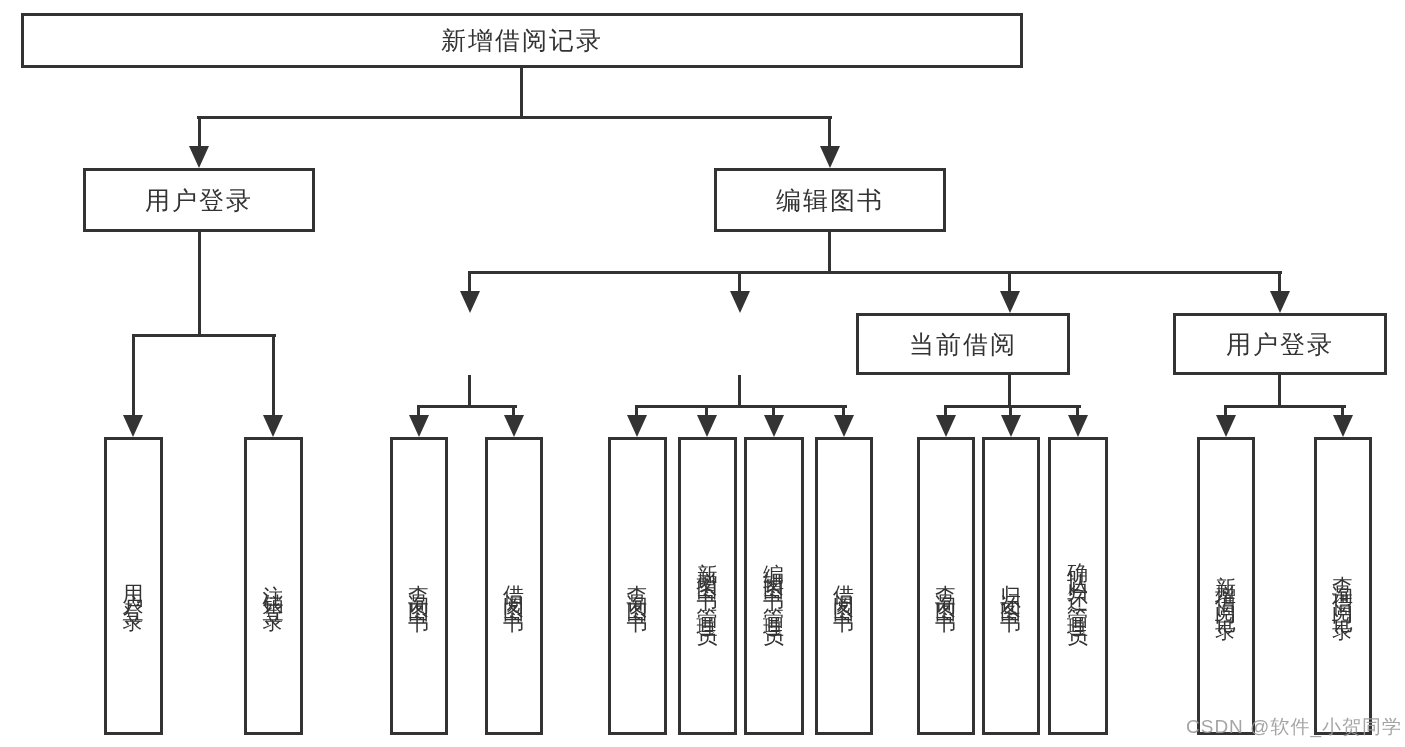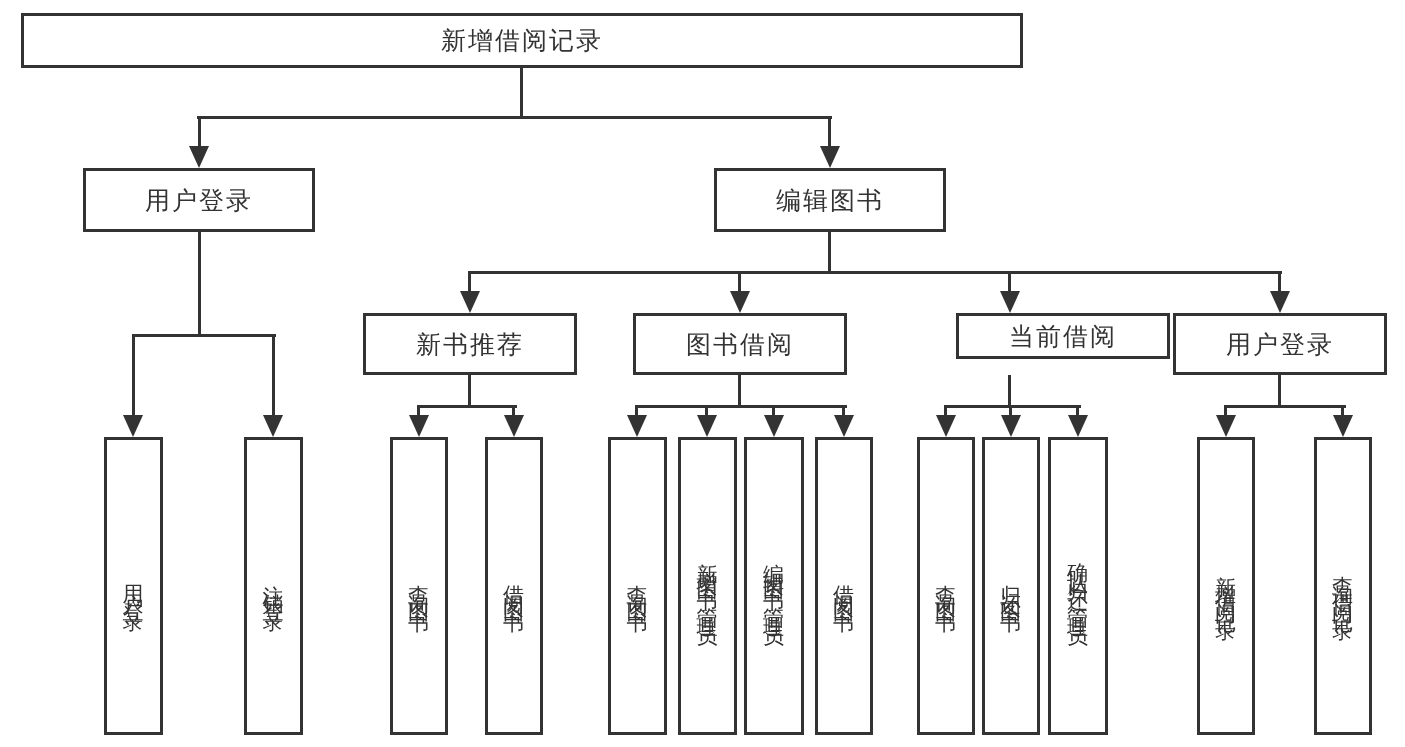"新书推荐" div.node { html: <div> <span>新书推荐</span> </div> -> none }
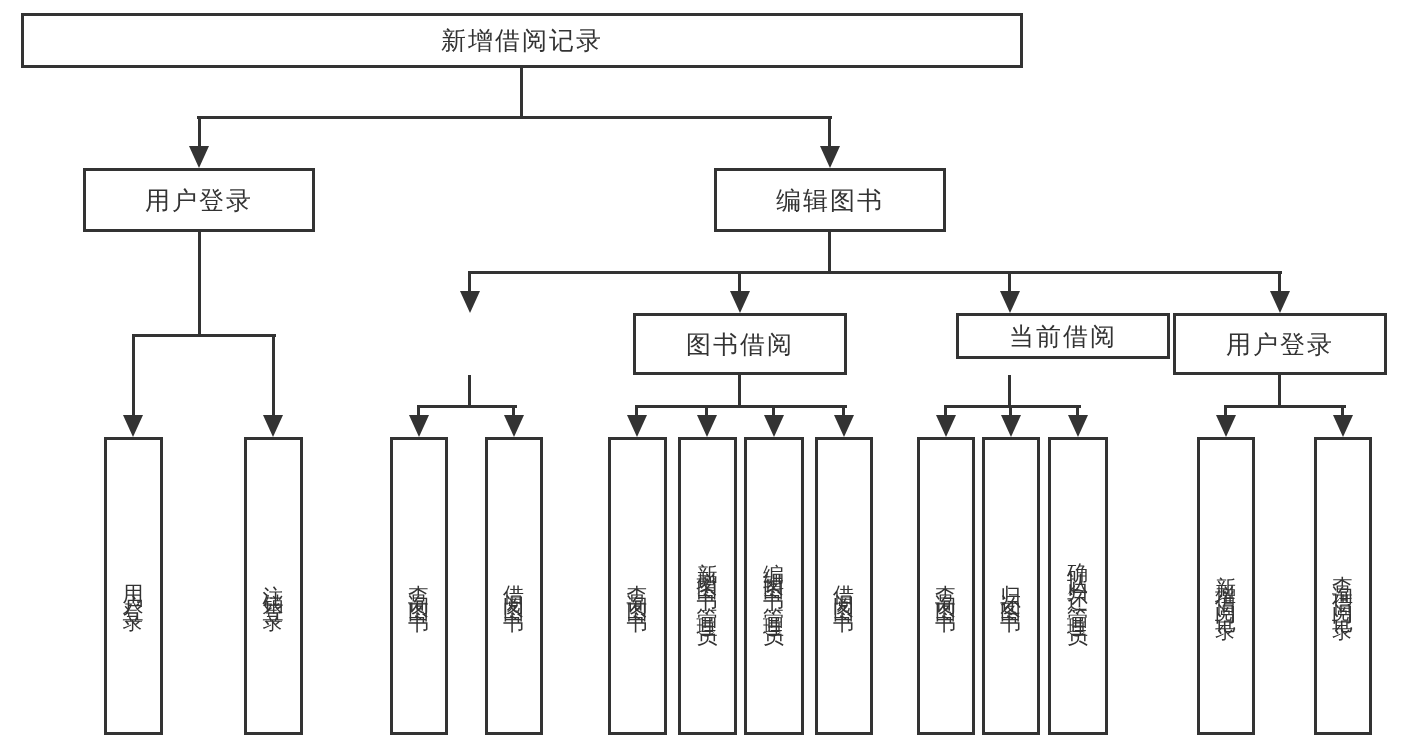"图书借阅" div.node { html: <div> <span>图书借阅</span> </div> -> none }
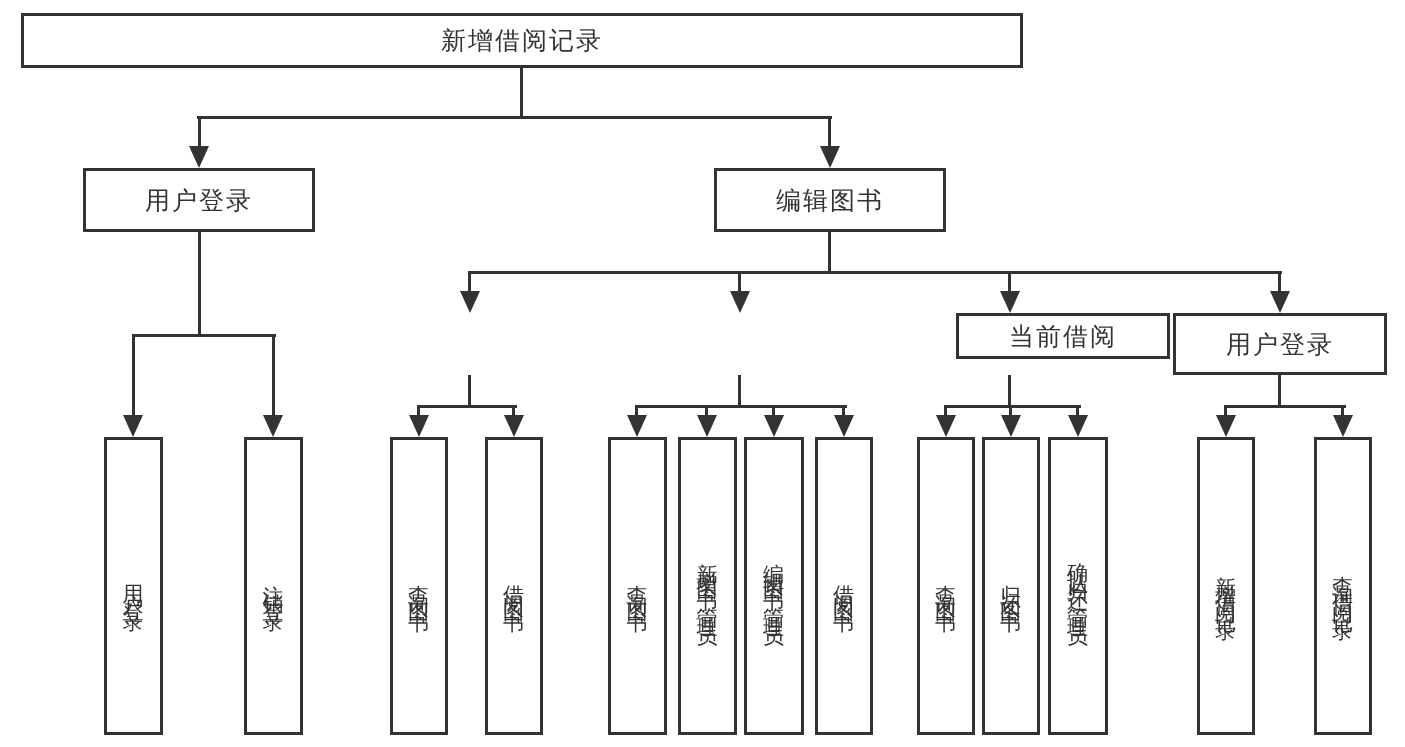"当前借阅" div.node { height: 46px -> 62px; left: 956px -> 856px }
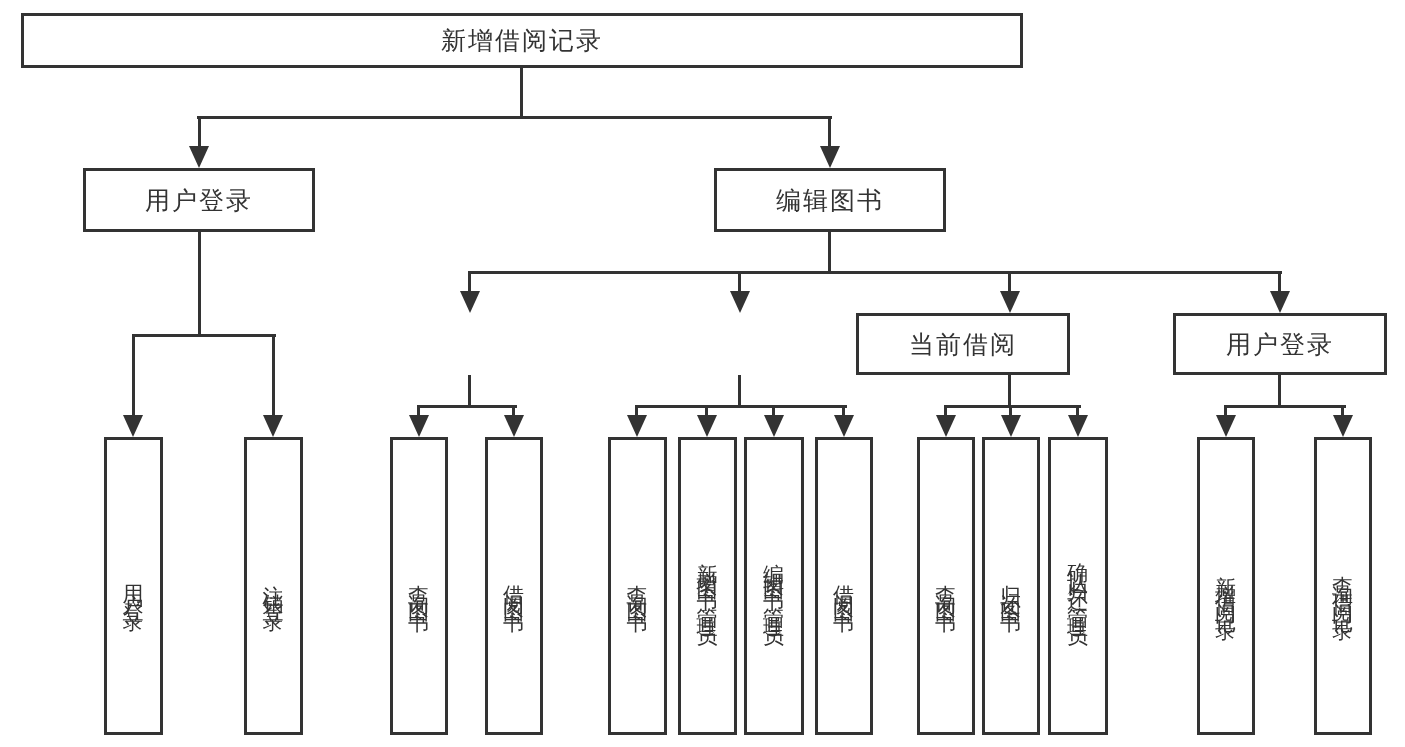"CSDN @软件_小贺同学" div.watermark { html: none -> <div>CSDN @软件_小贺同学</div> }
